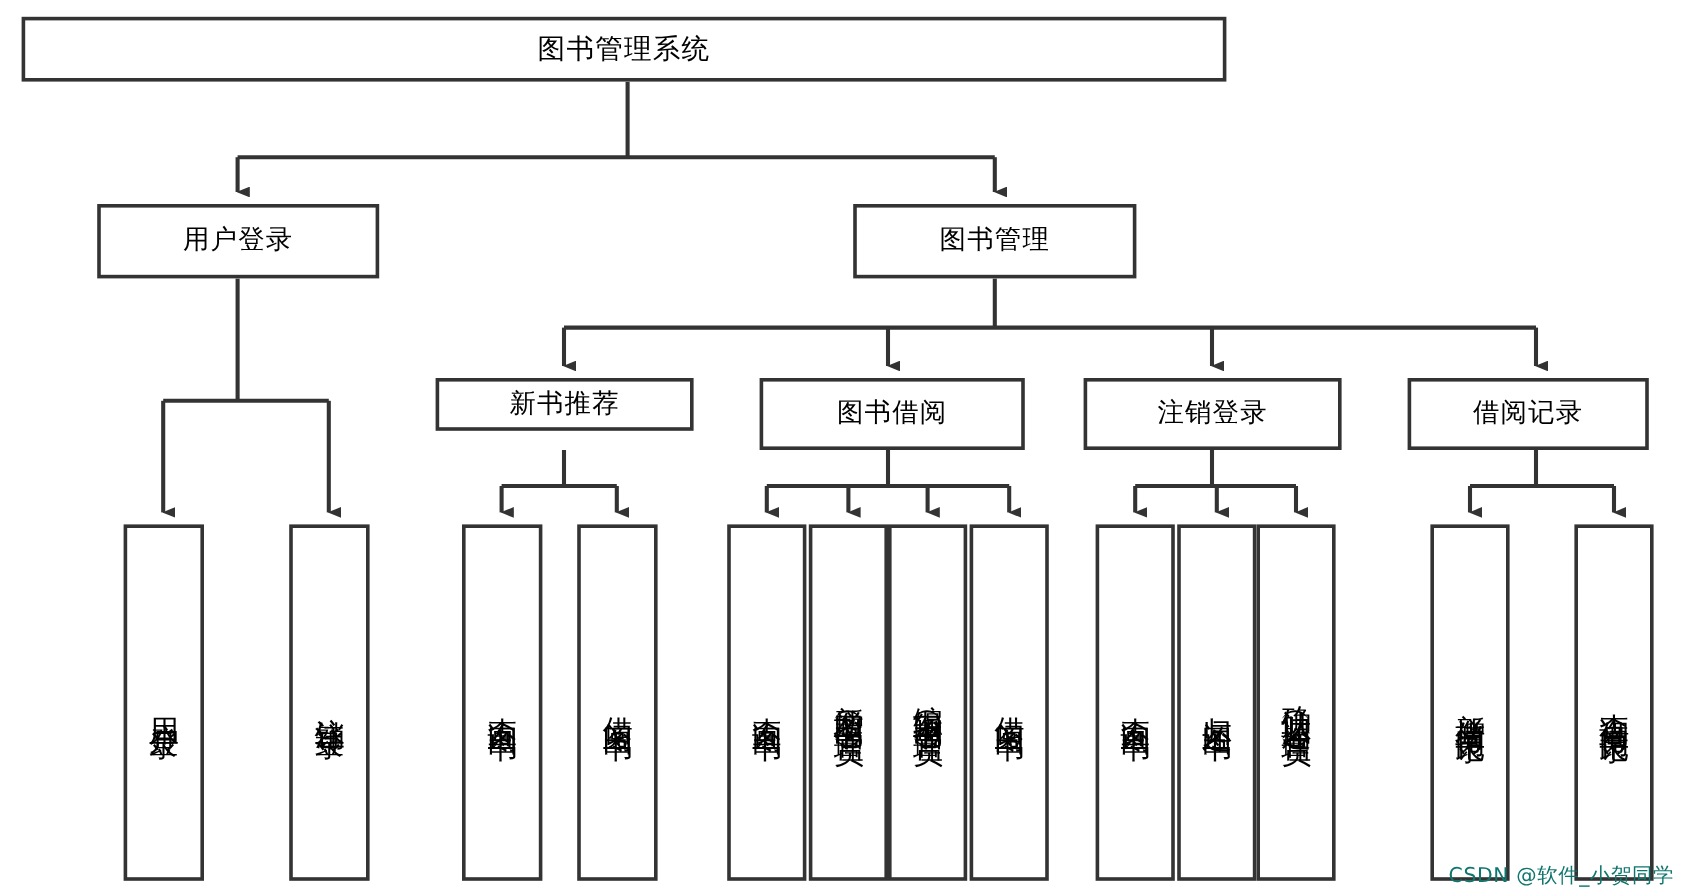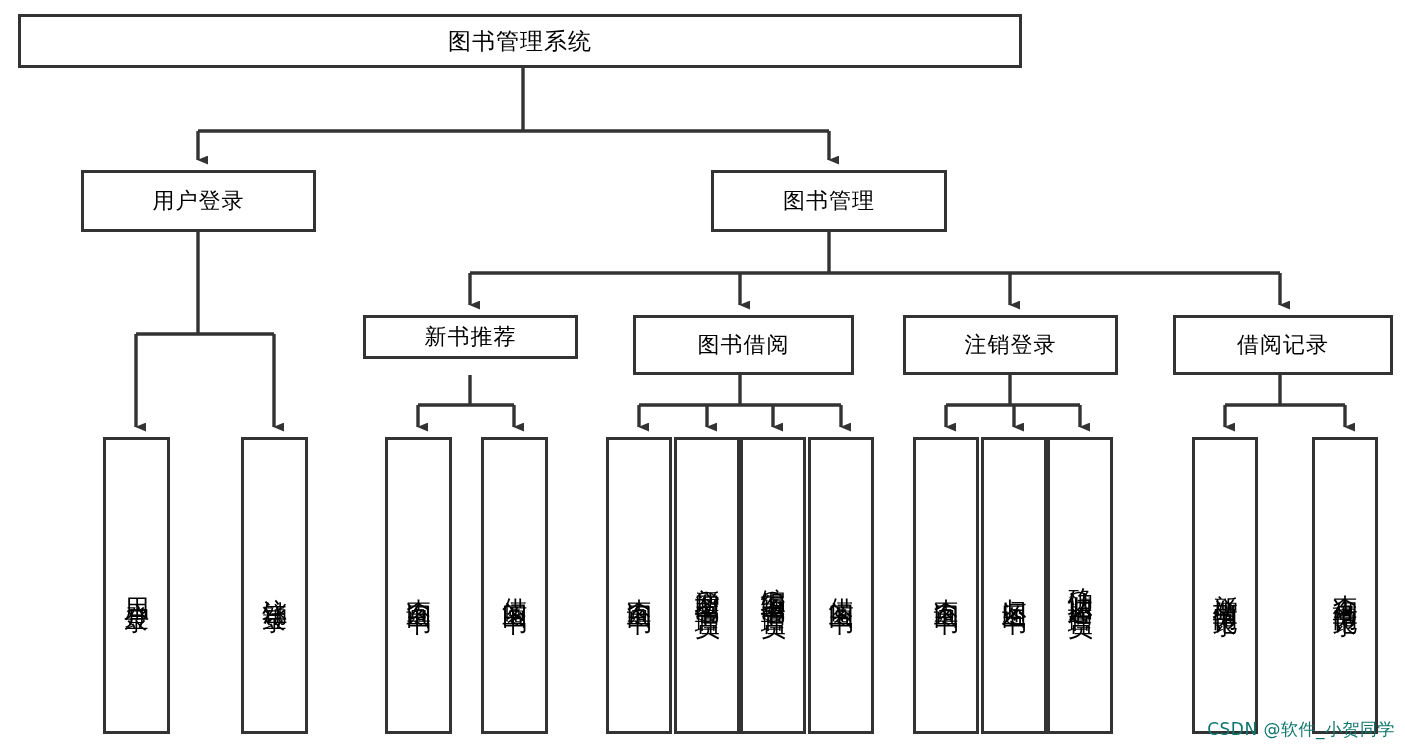"借阅记录" div.node { width: 220px -> 201px }
